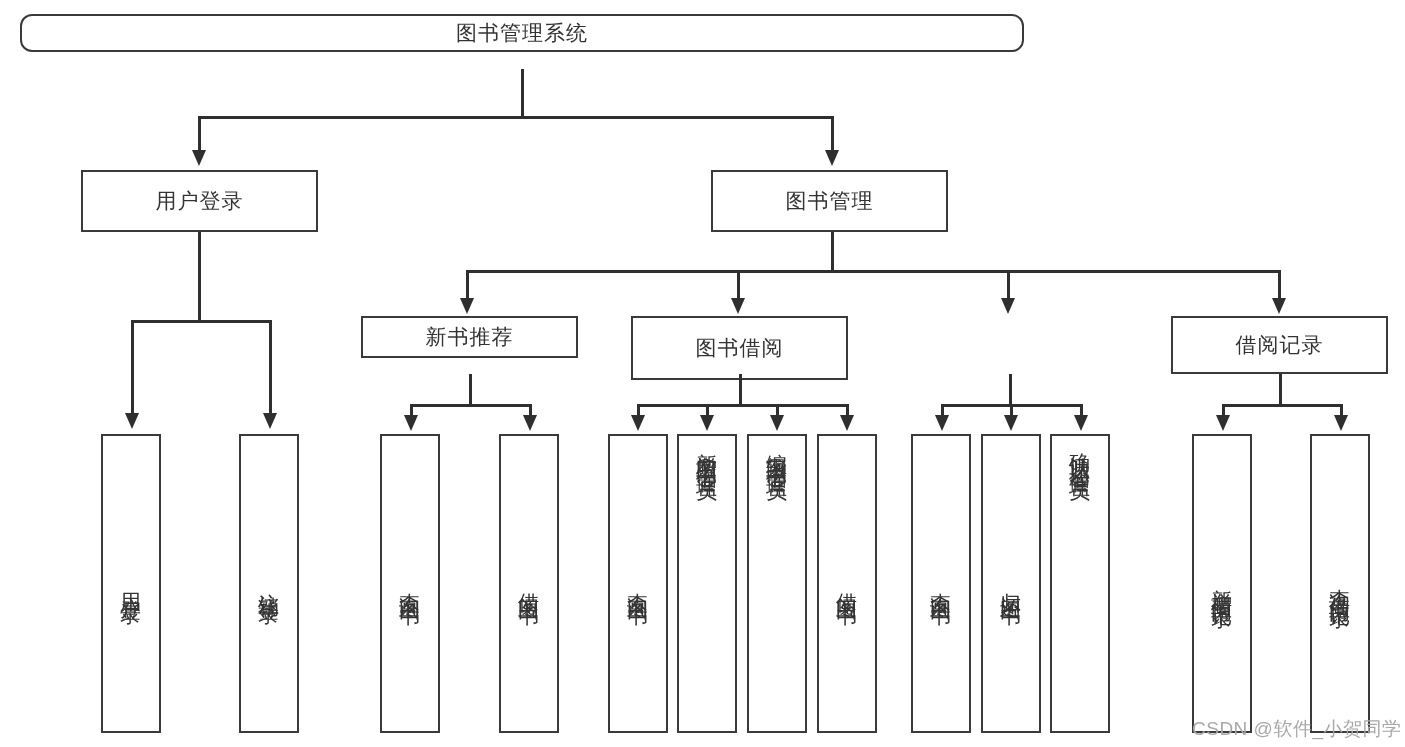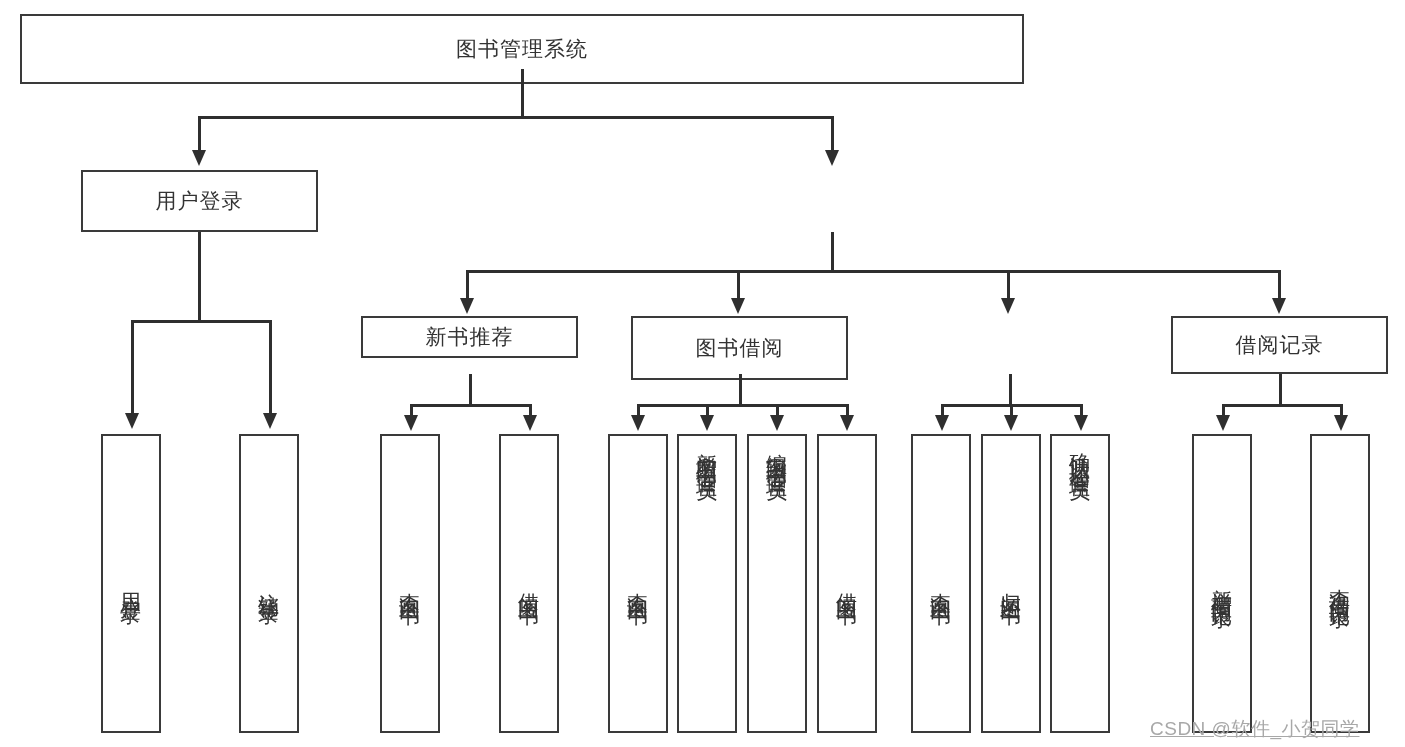"图书管理系统" div.node { border-radius: none -> 12px; height: 70px -> 38px }
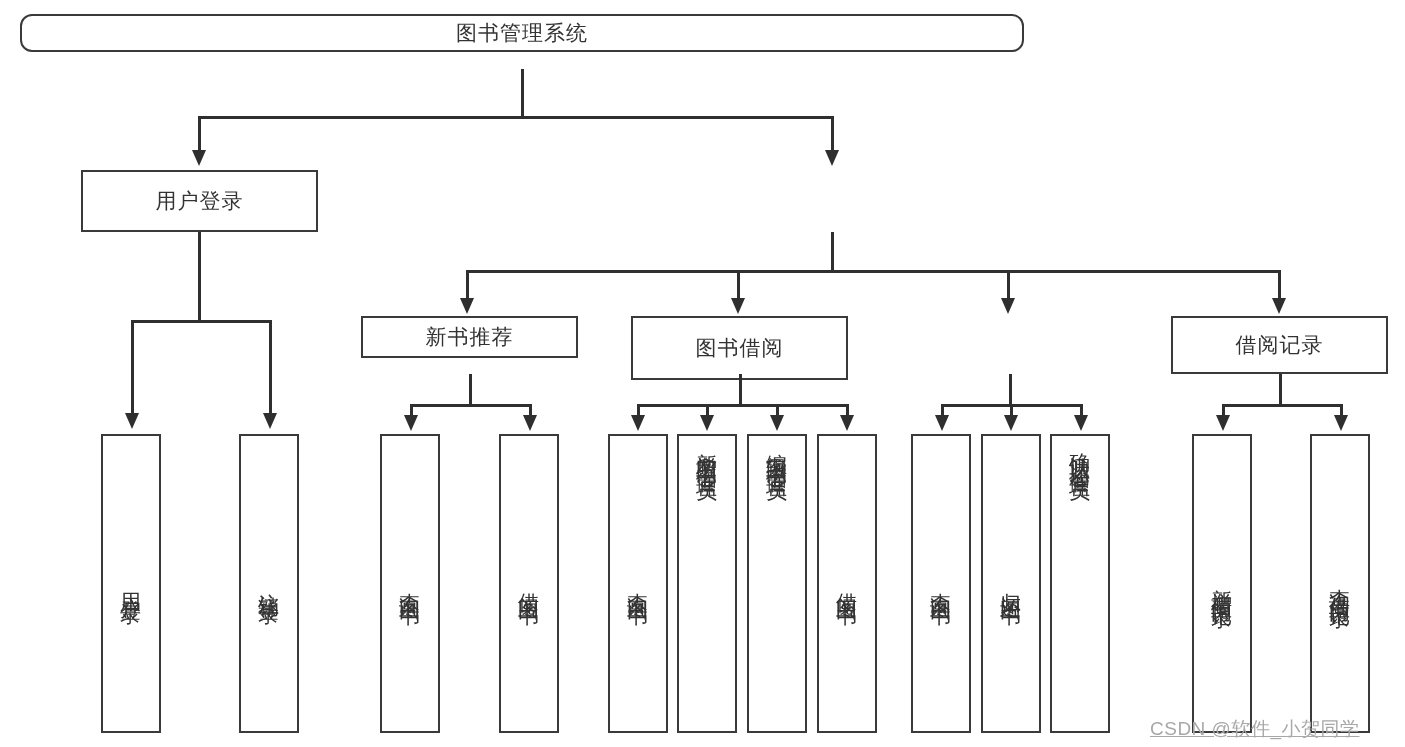"图书管理" div.node { html: none -> <div> <span>图书管理</span> </div> }
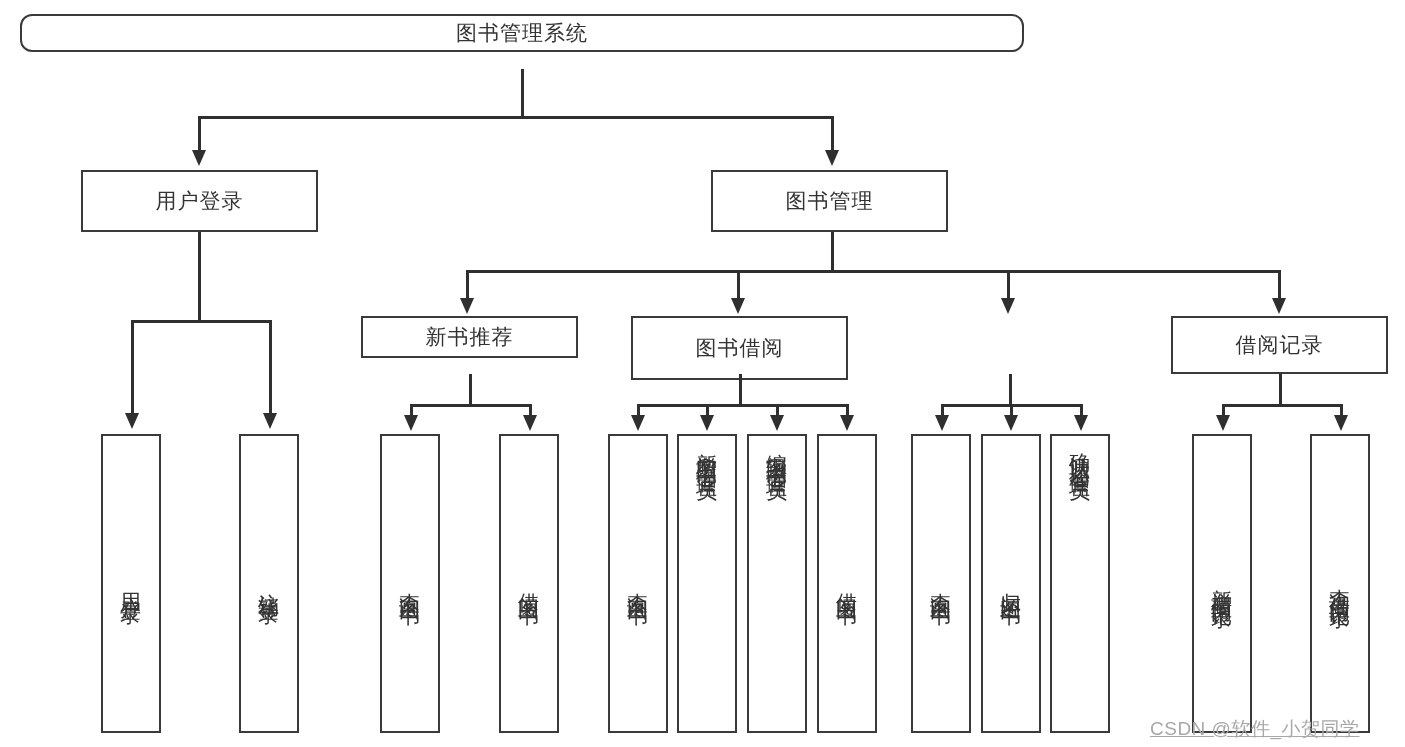"CSDN @软件_小贺同学" div.watermark { left: 1150px -> 1192px; text-decoration: underline -> none }
